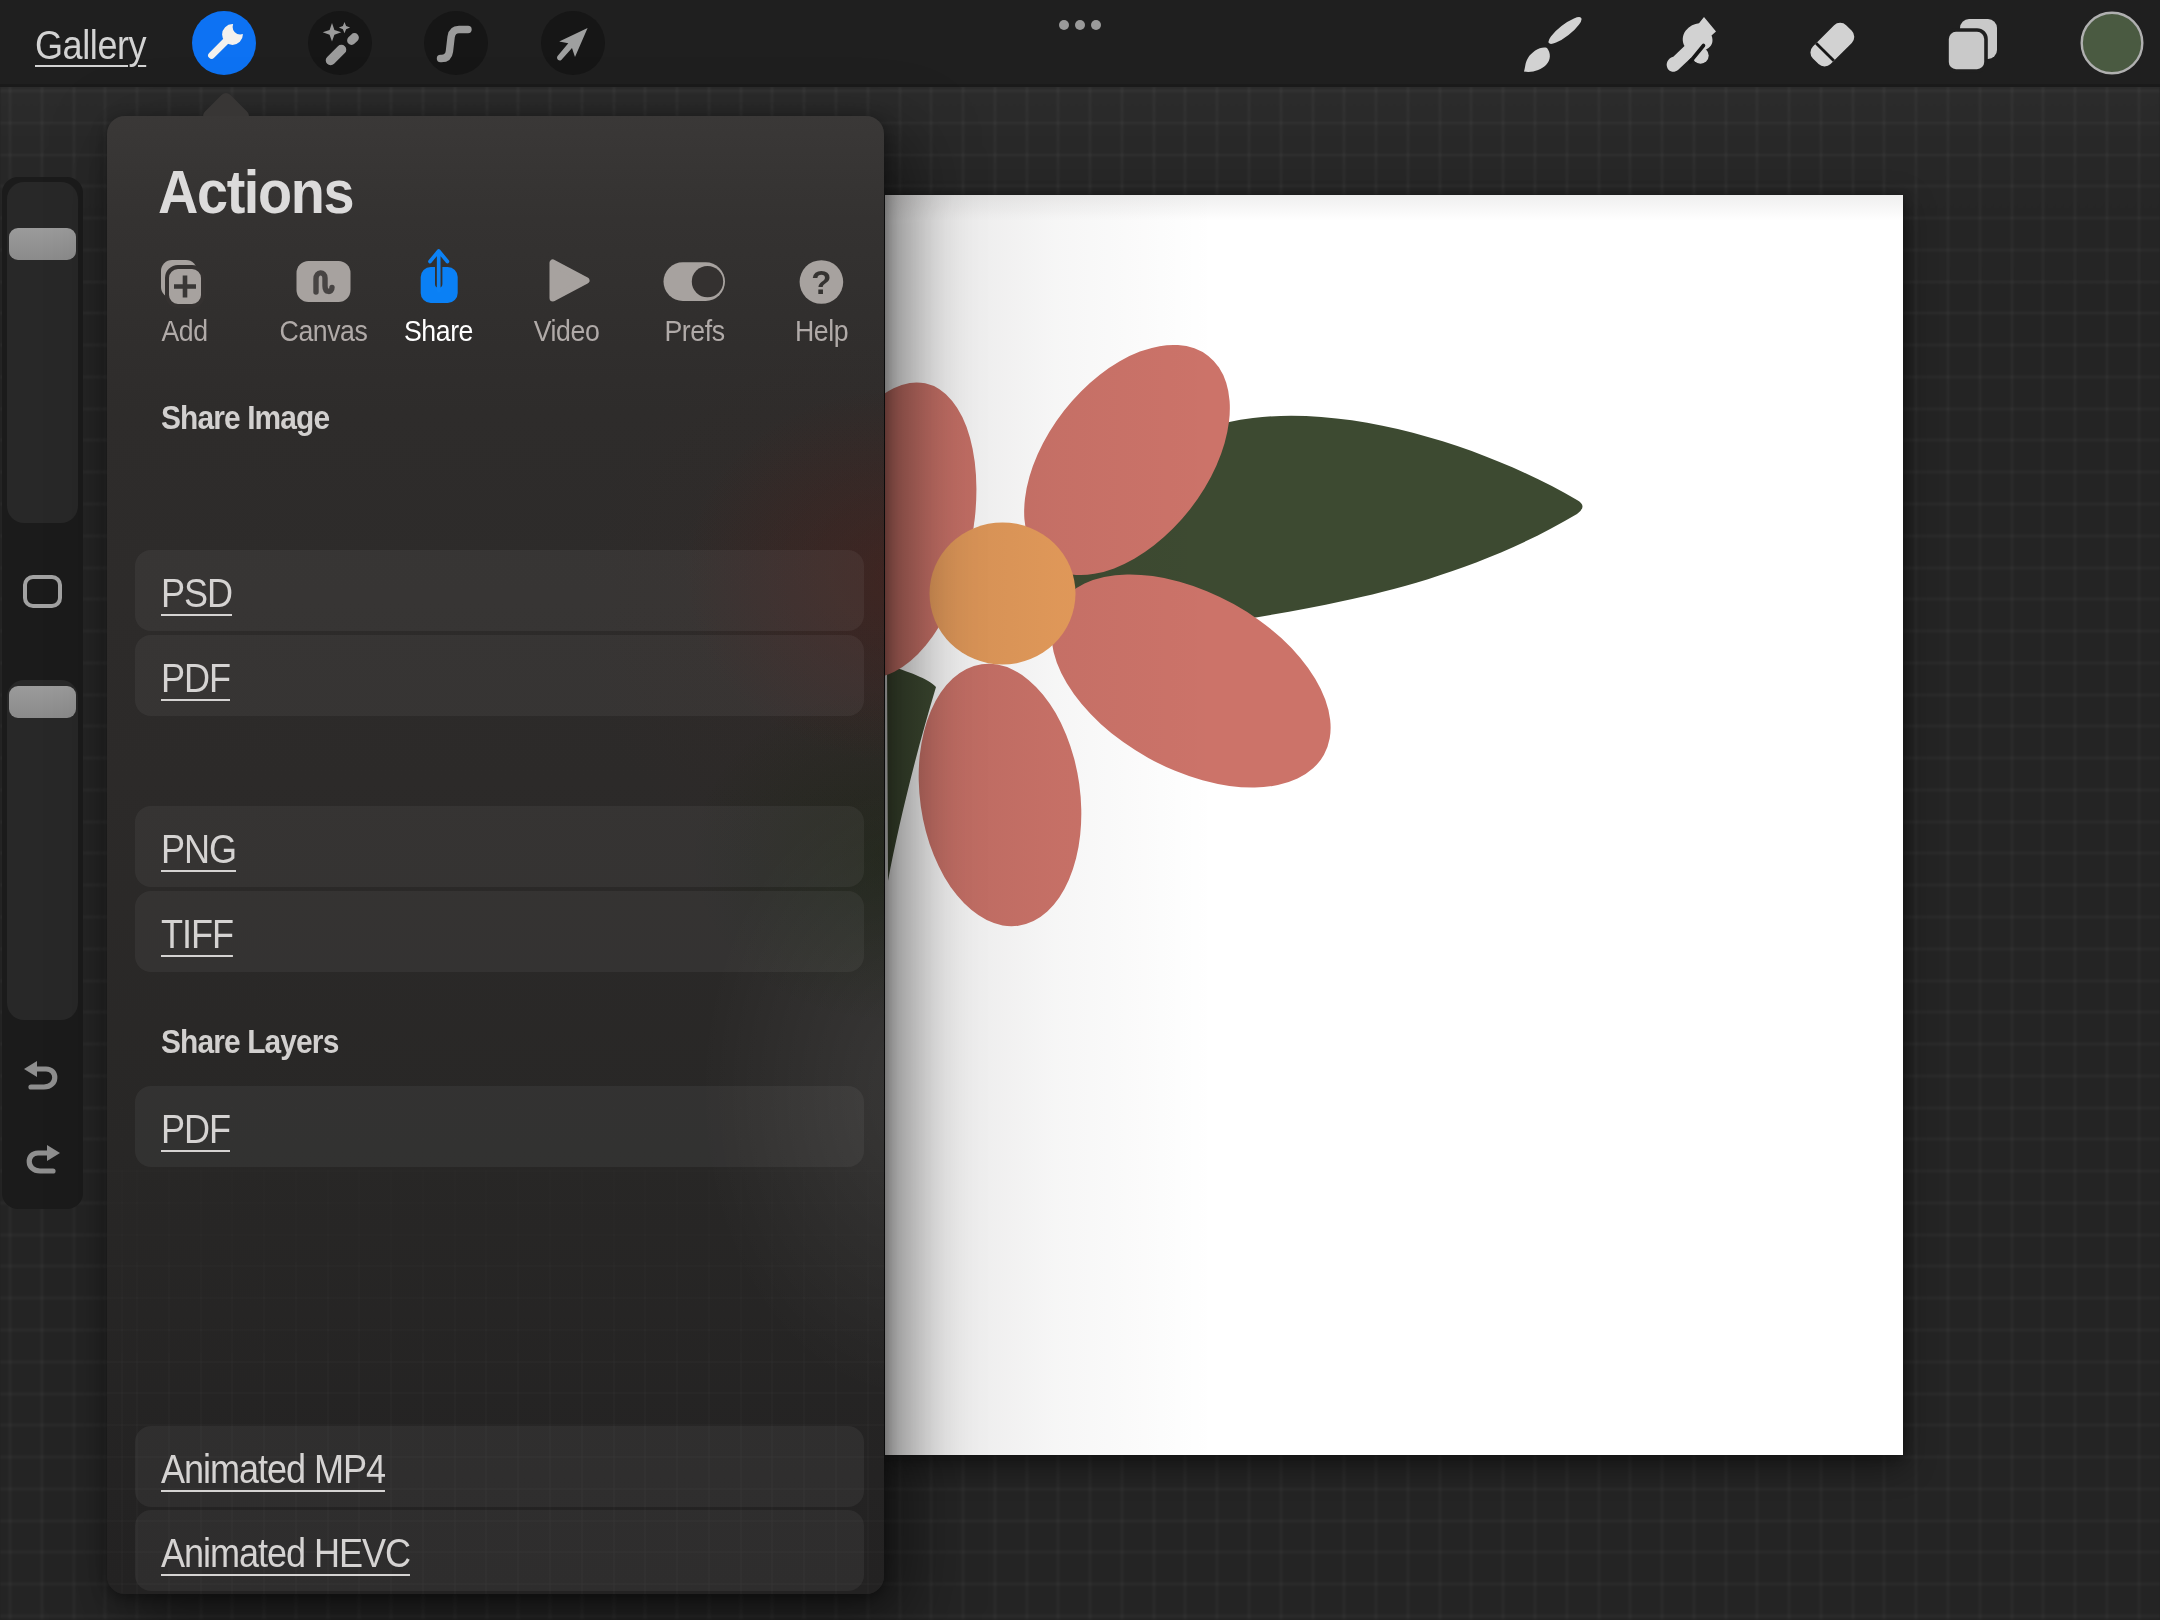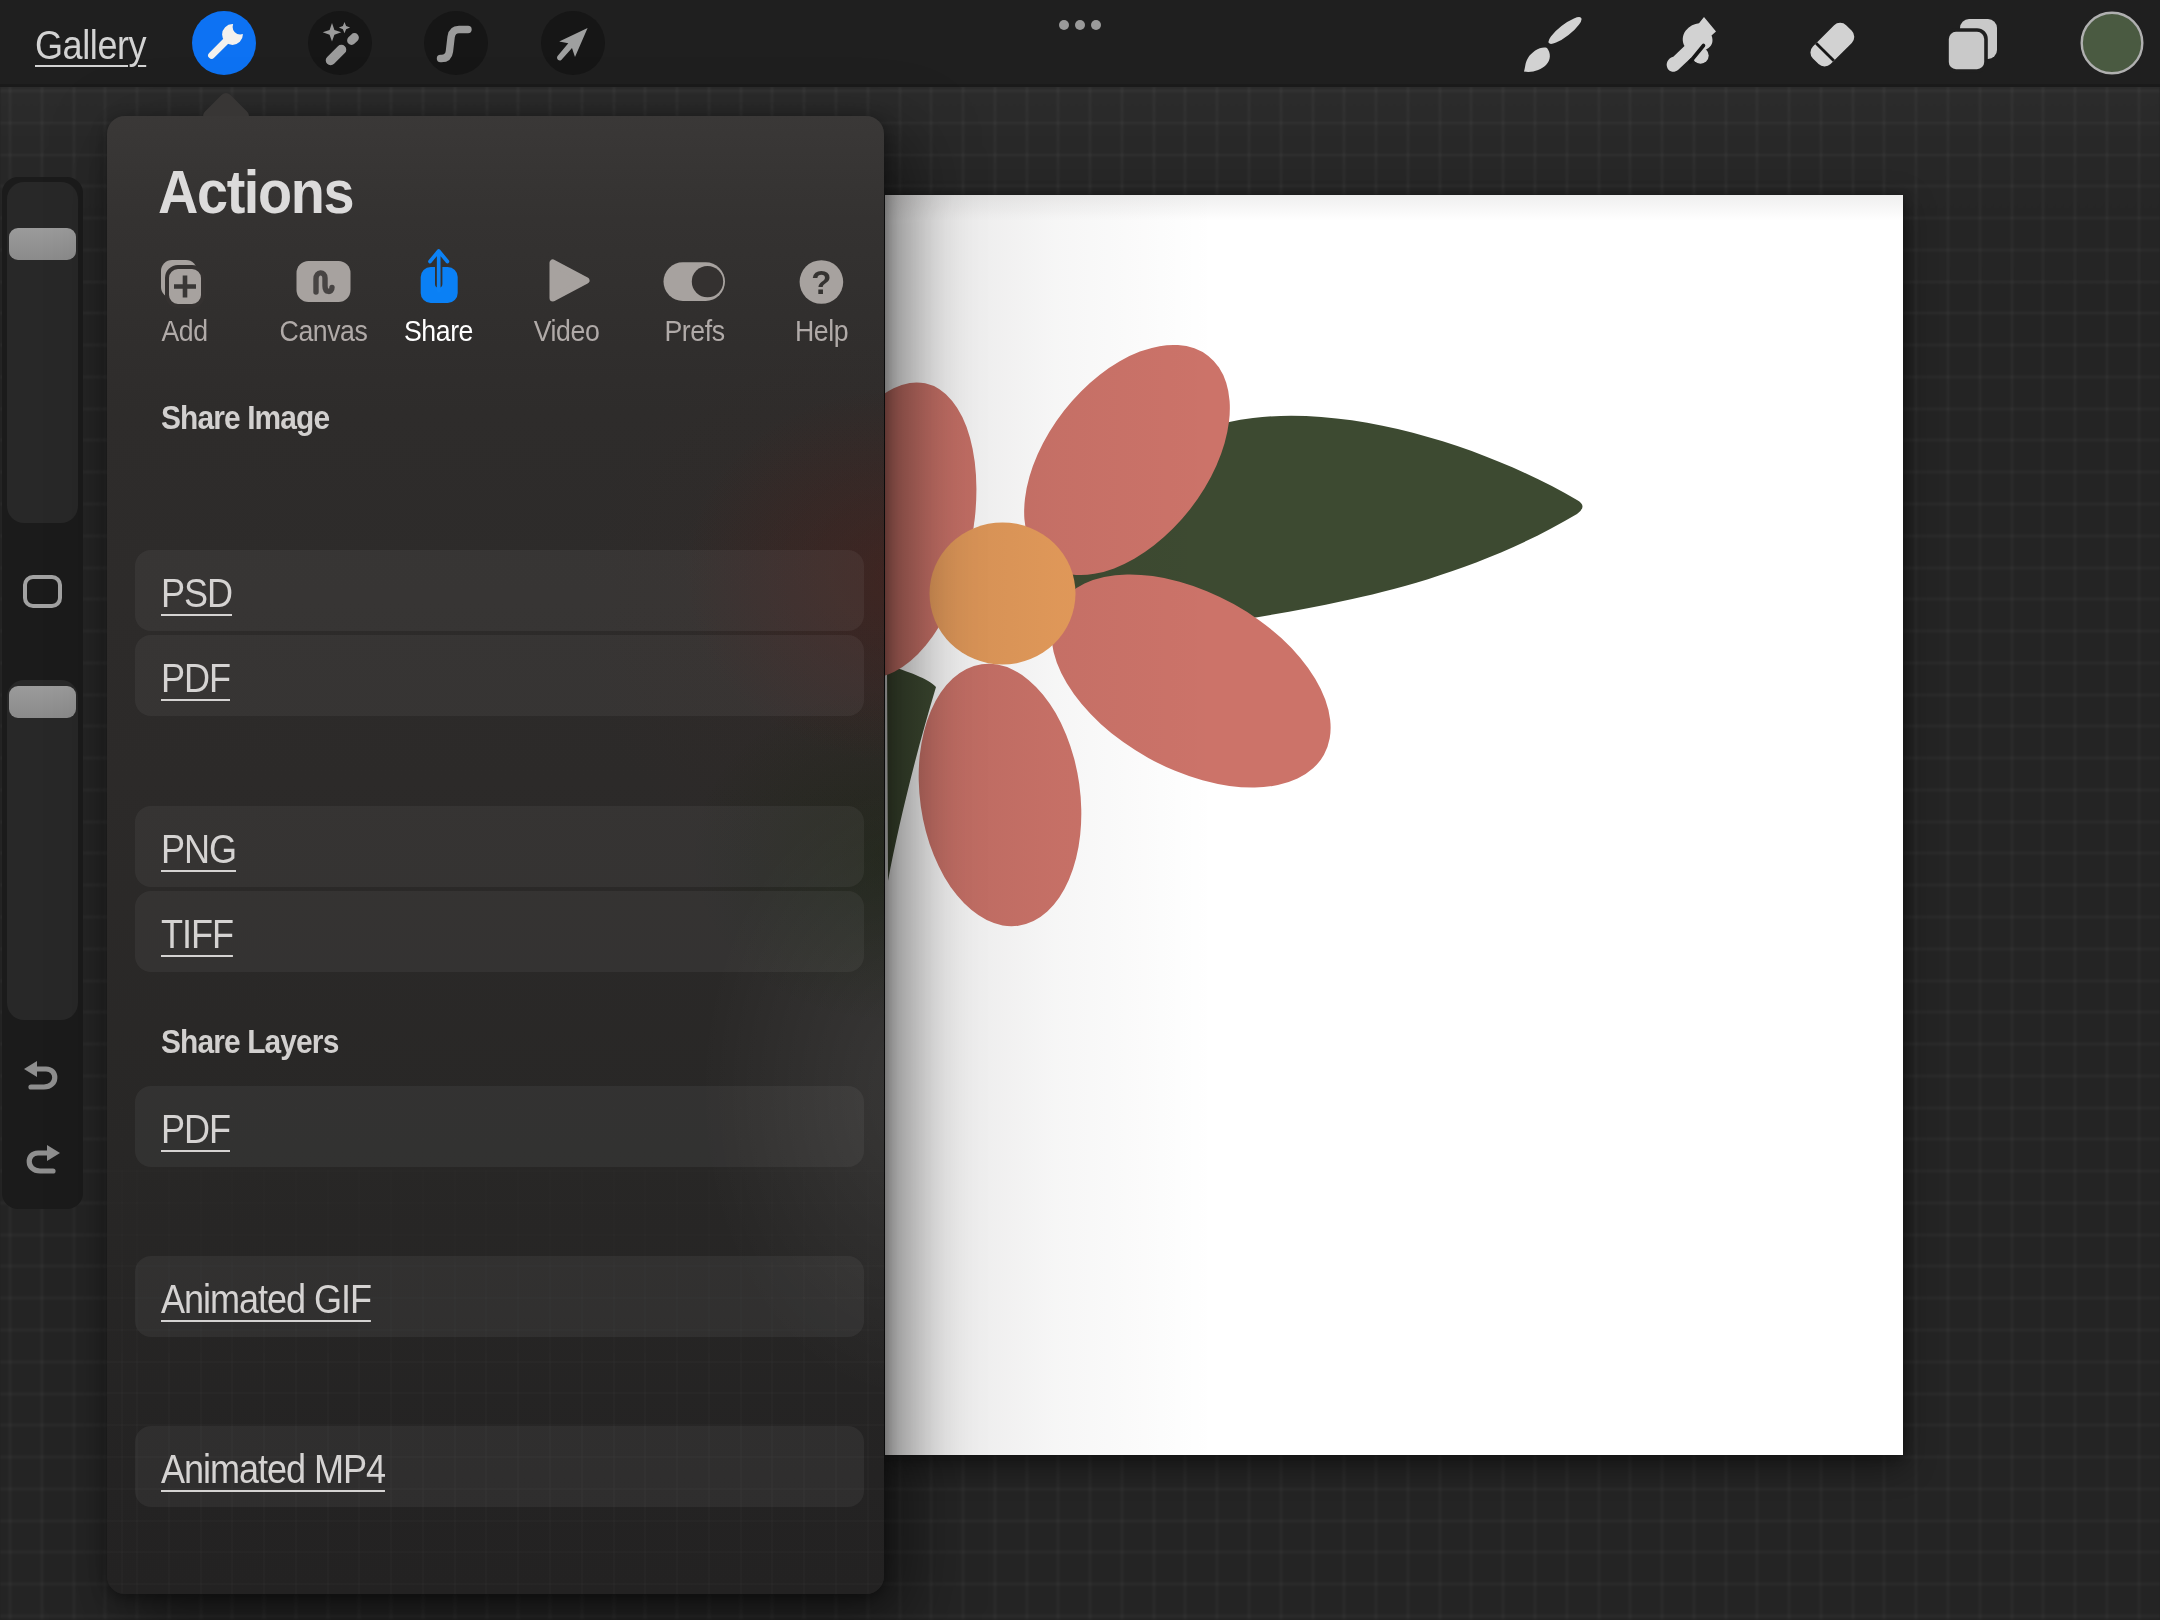"Animated GIF" div.row { html: <div> <a>Animated GIF</a> </div> -> none }
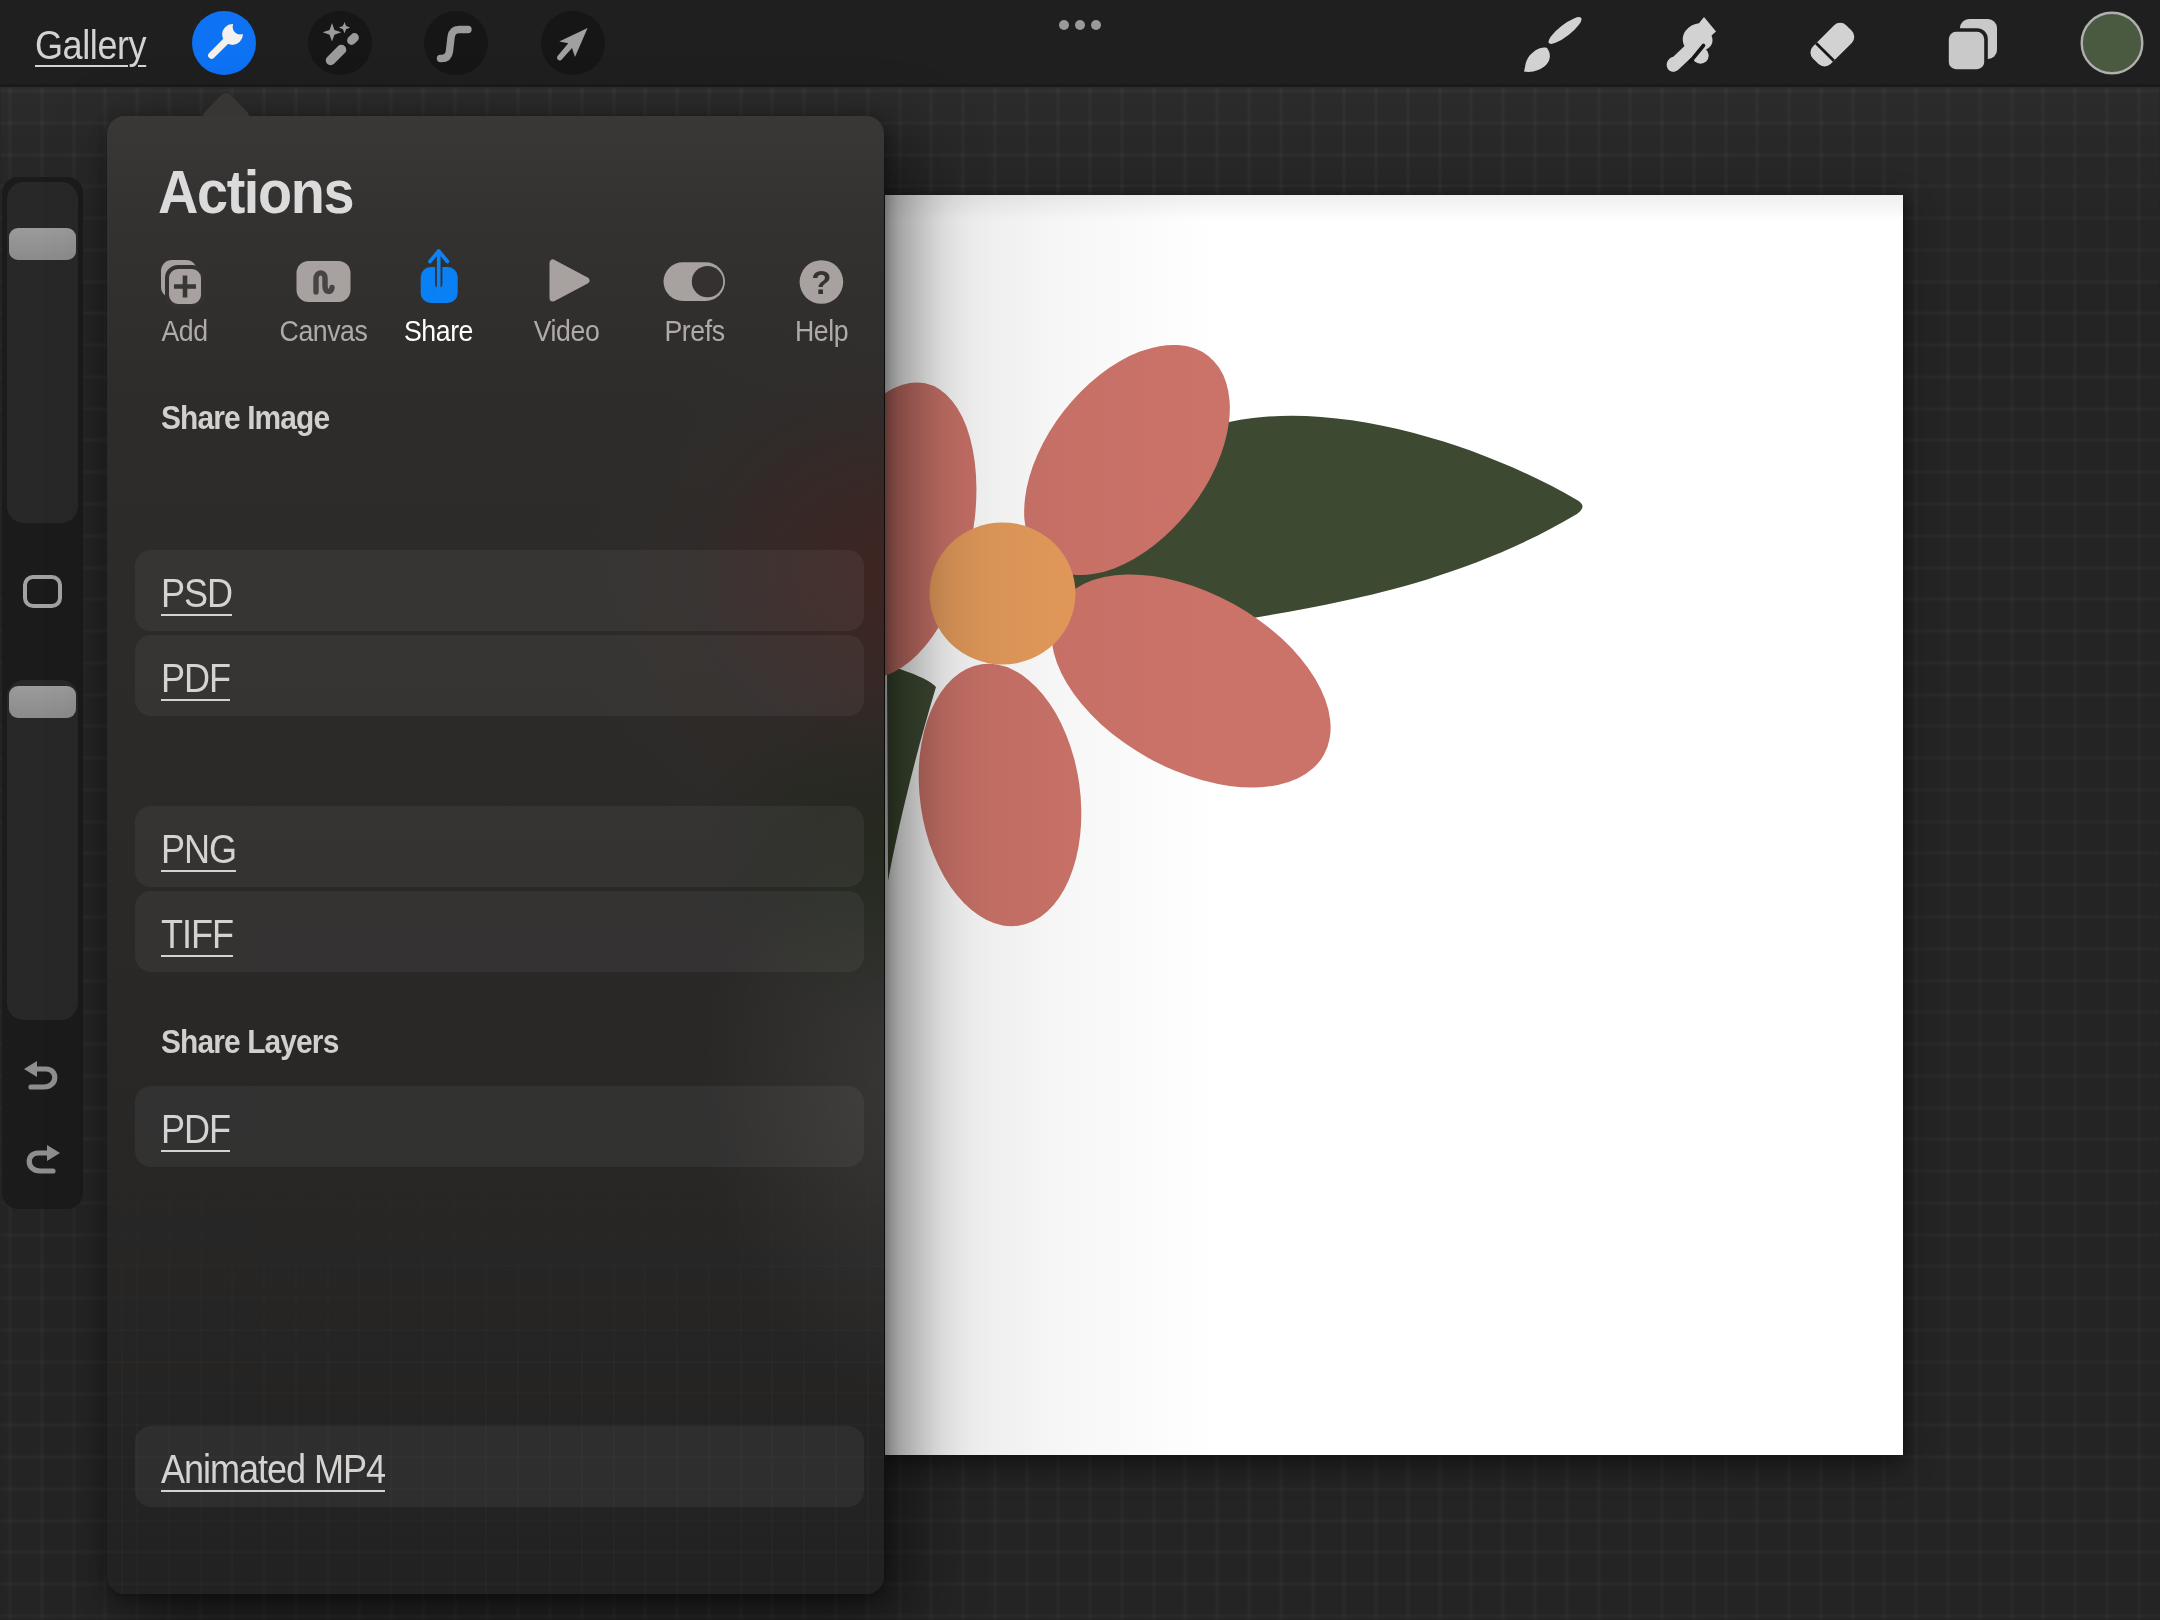"Animated HEVC" div.row { html: none -> <div> <a>Animated HEVC</a> </div> }
